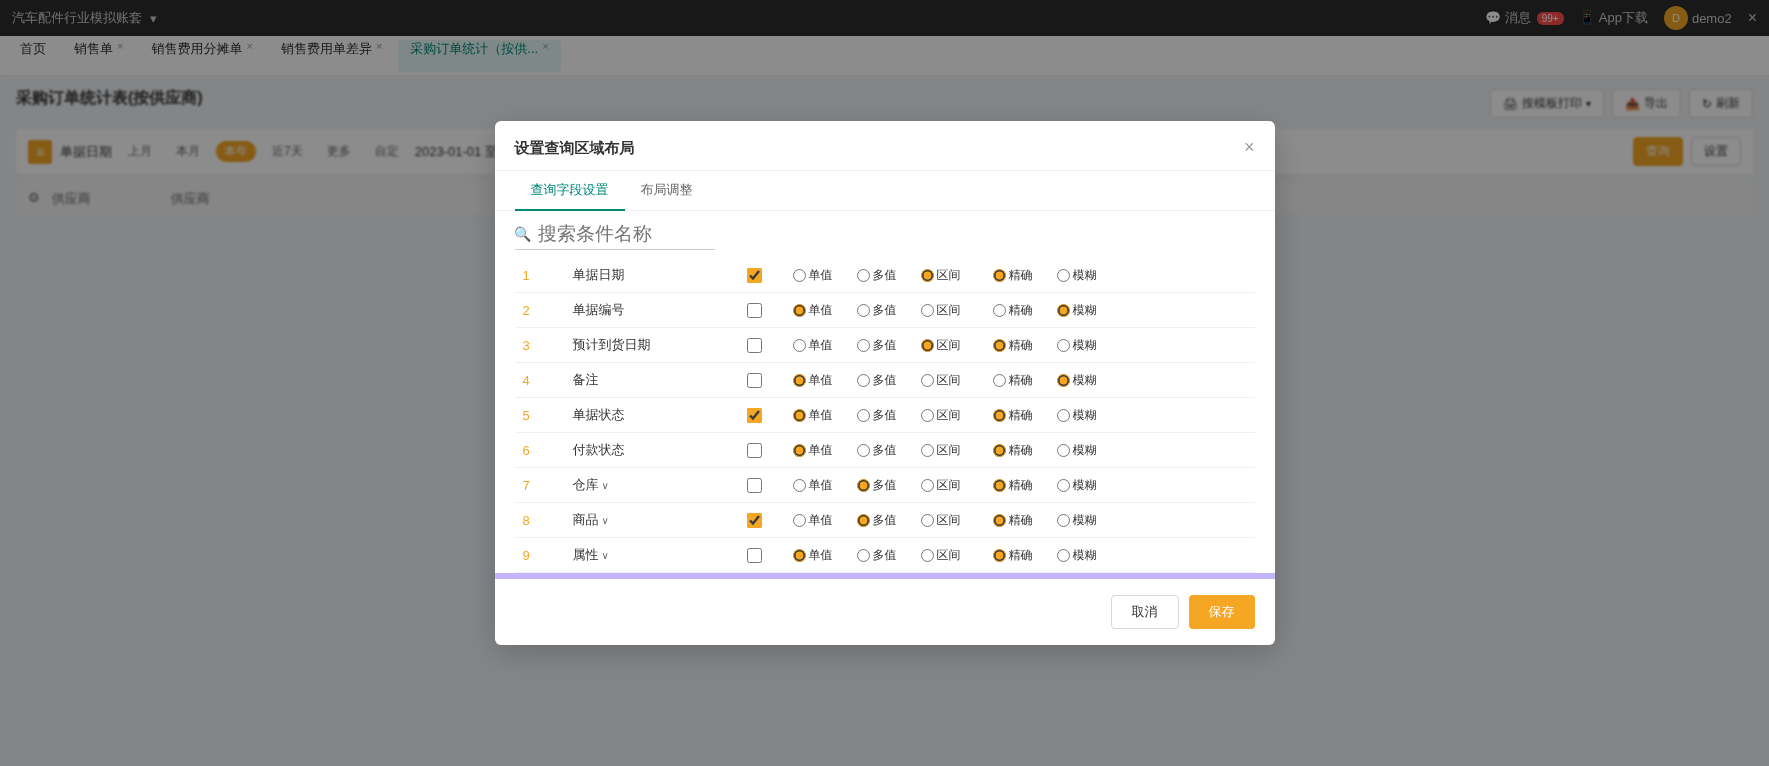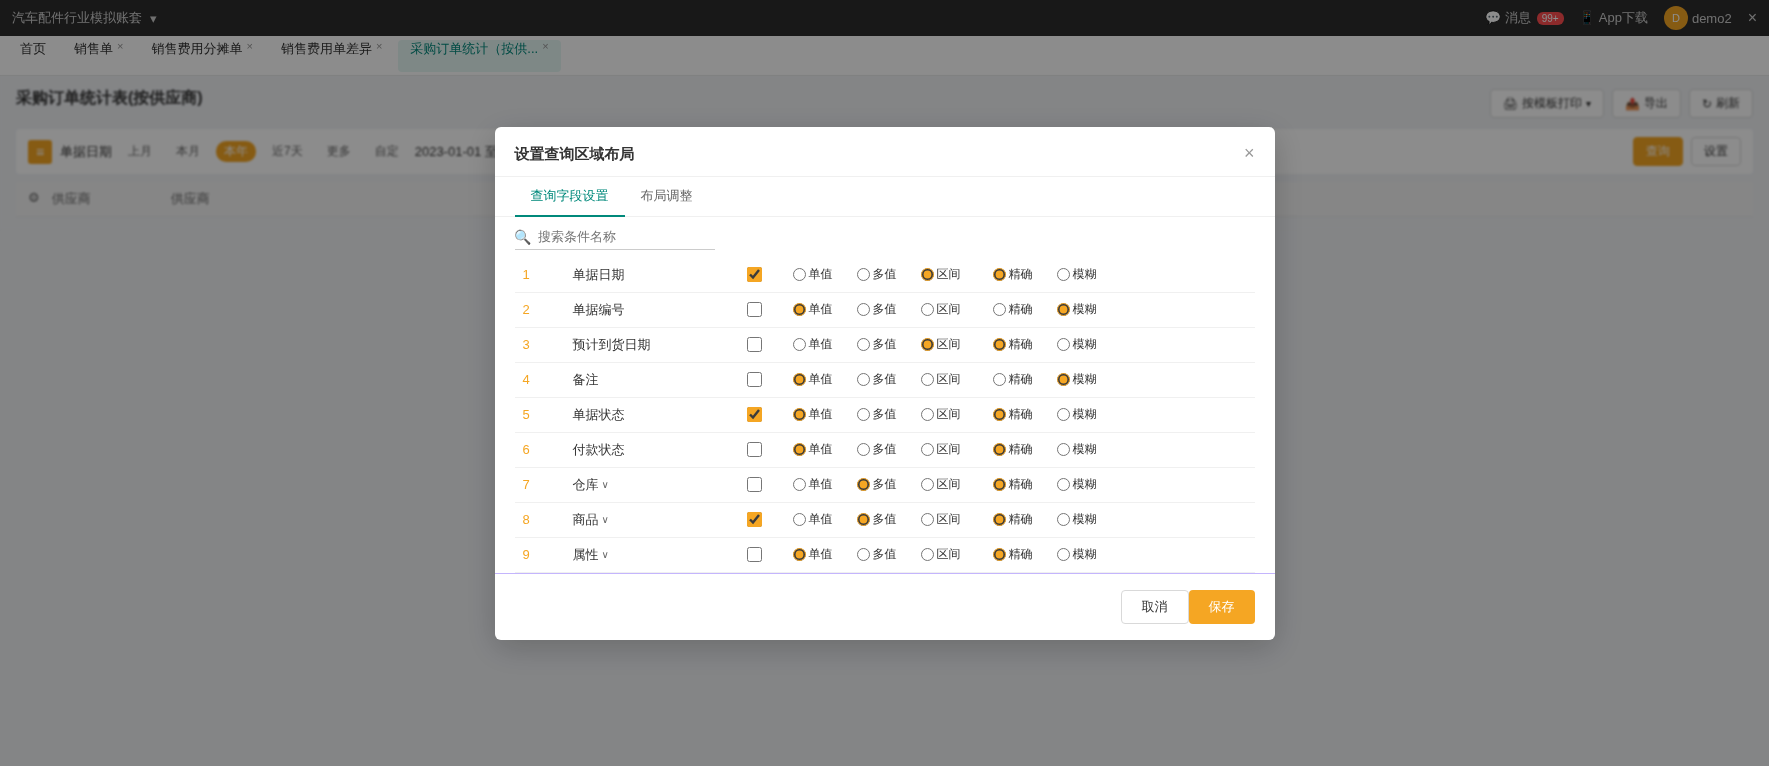"搜索条件名称" input { font-size: 13px -> 19px }
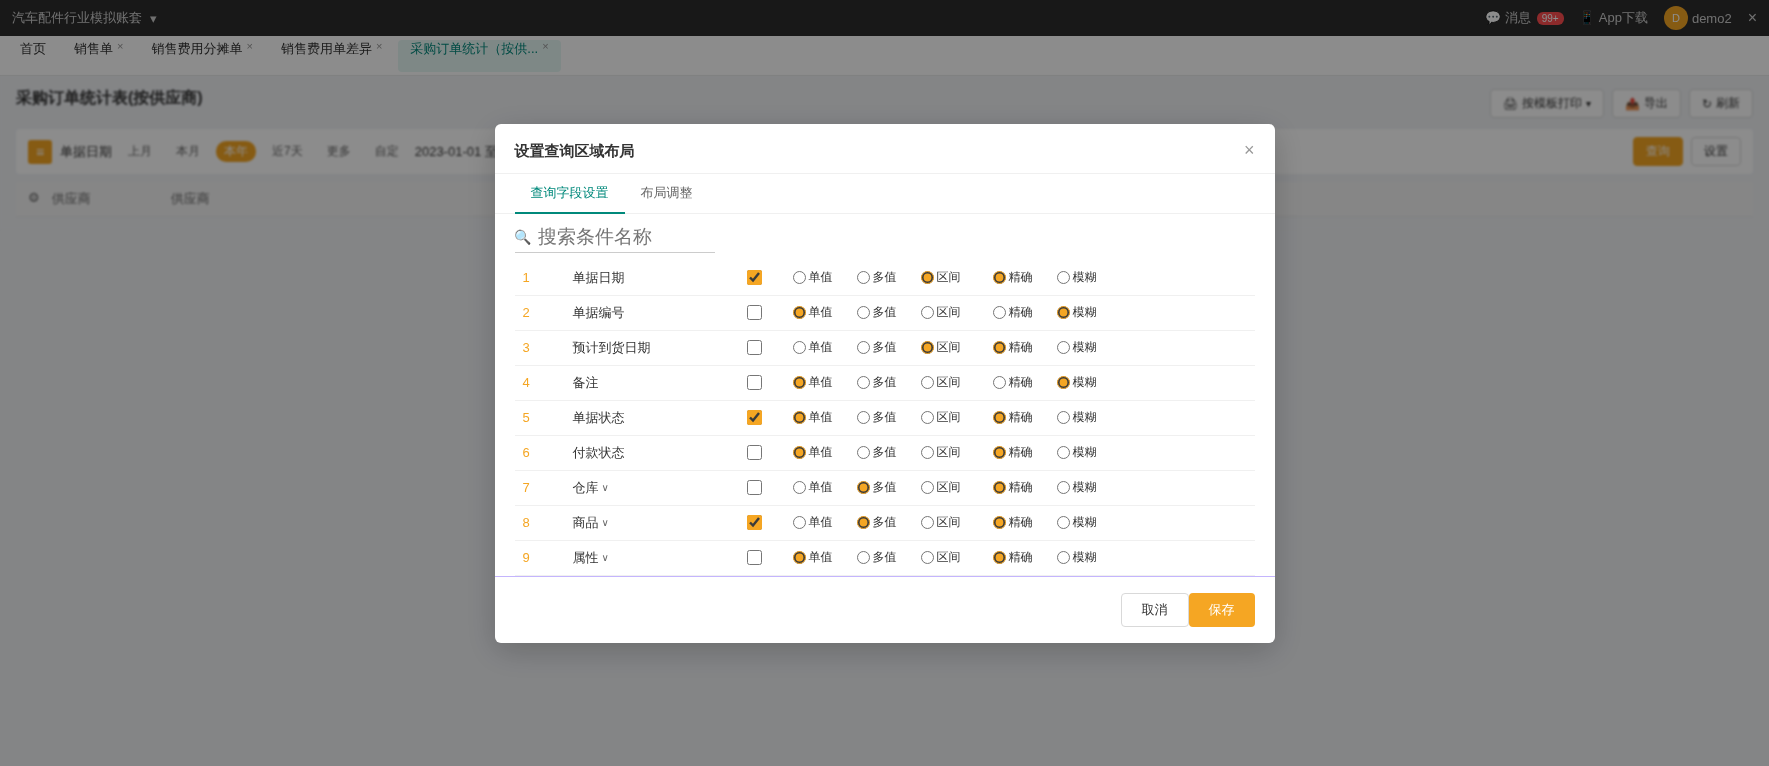"取消" .dialog-footer { border-top: 1px solid #c4b5fd -> 6px solid #c4b5fd; gap: none -> 10px }
